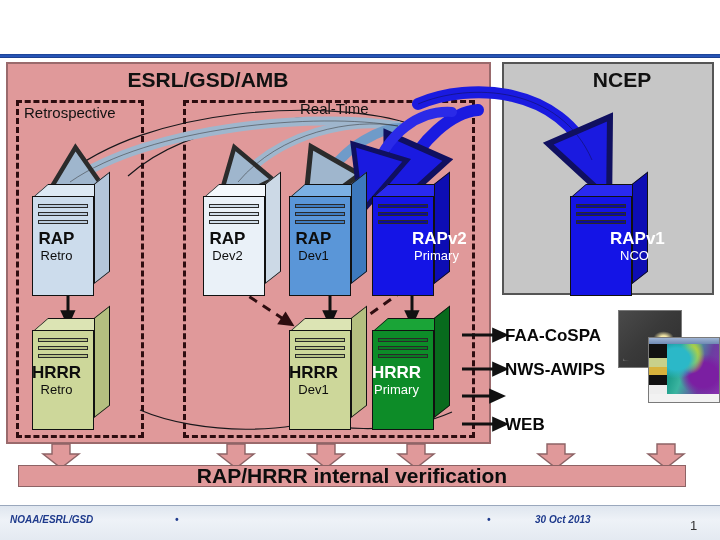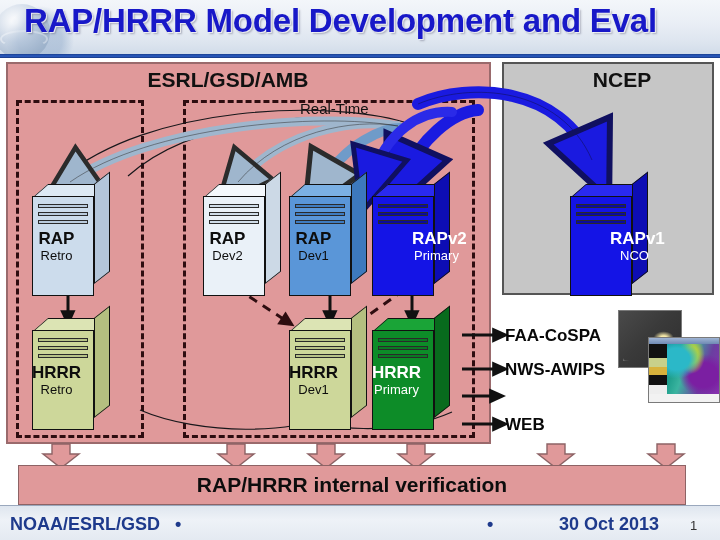"RAP/HRRR Model Development and Eval" div.titlebar { html: <div> <div></div> <div>RAP/HRRR Model Development and Eval</div> </div> -> none }
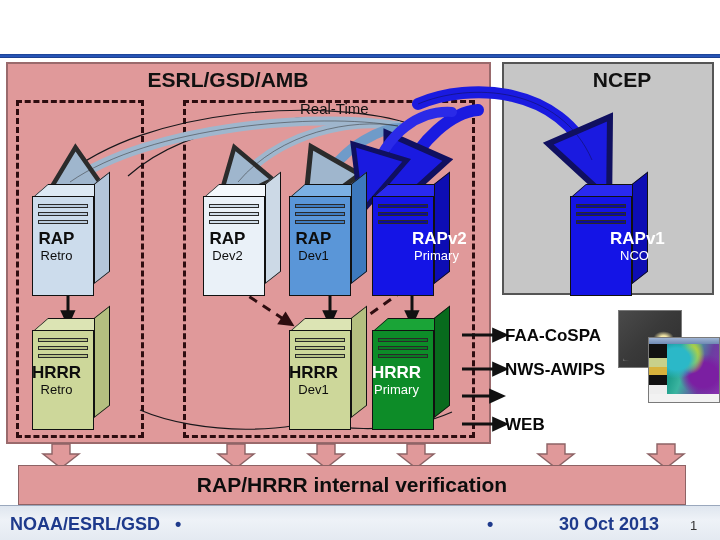"ESRL/GSD/AMB" .esrl-title { padding-left: 20px -> none }
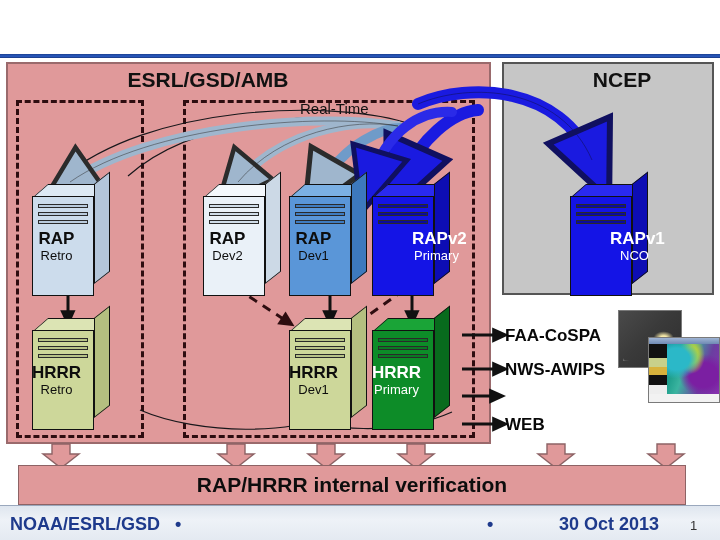"Retrospective" div.group-label { html: none -> <div>Retrospective</div> }
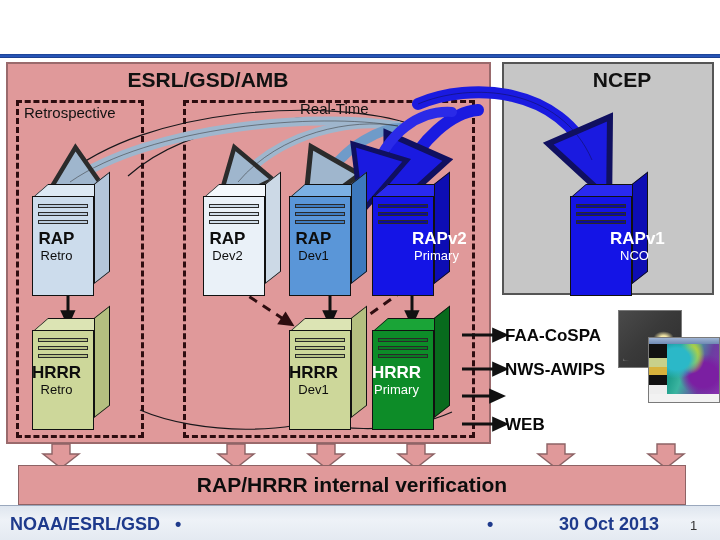"RAP/HRRR internal verification" .verif-bar { height: 40px -> 22px }
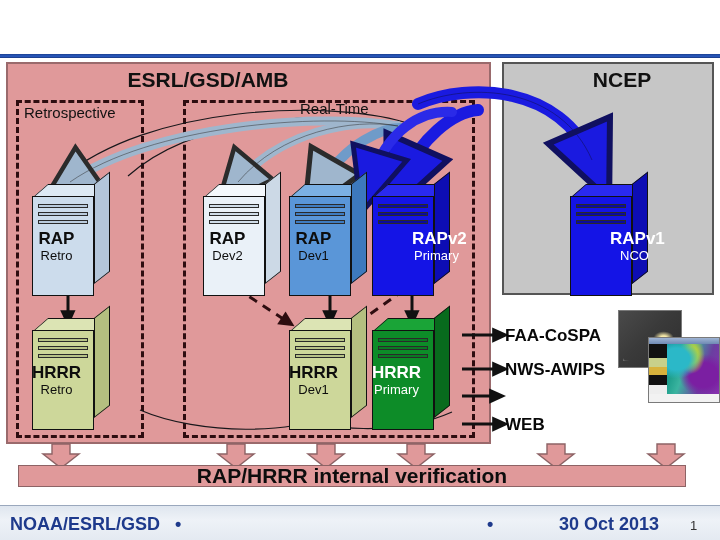"NOAA/ESRL/GSD" .footer .f-txt { font-size: 18px -> 10px; font-style: none -> italic }
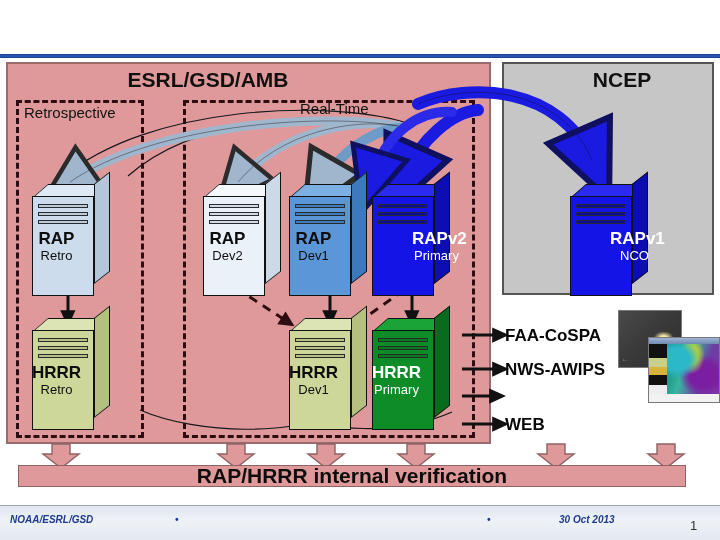"30 Oct 2013" .f-date { margin-left: 24px -> none }
